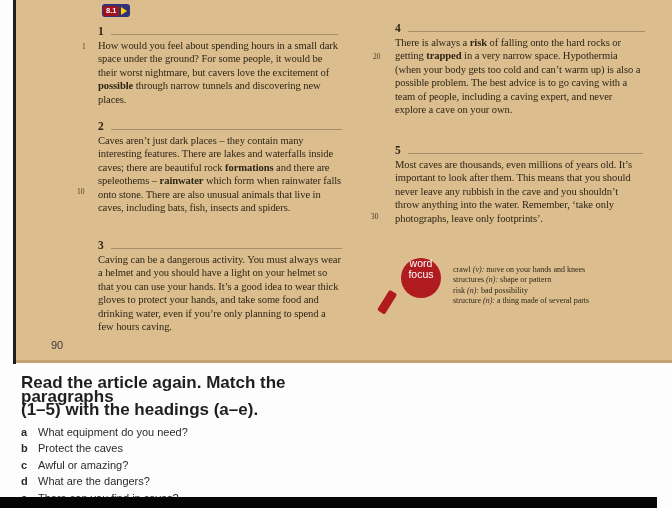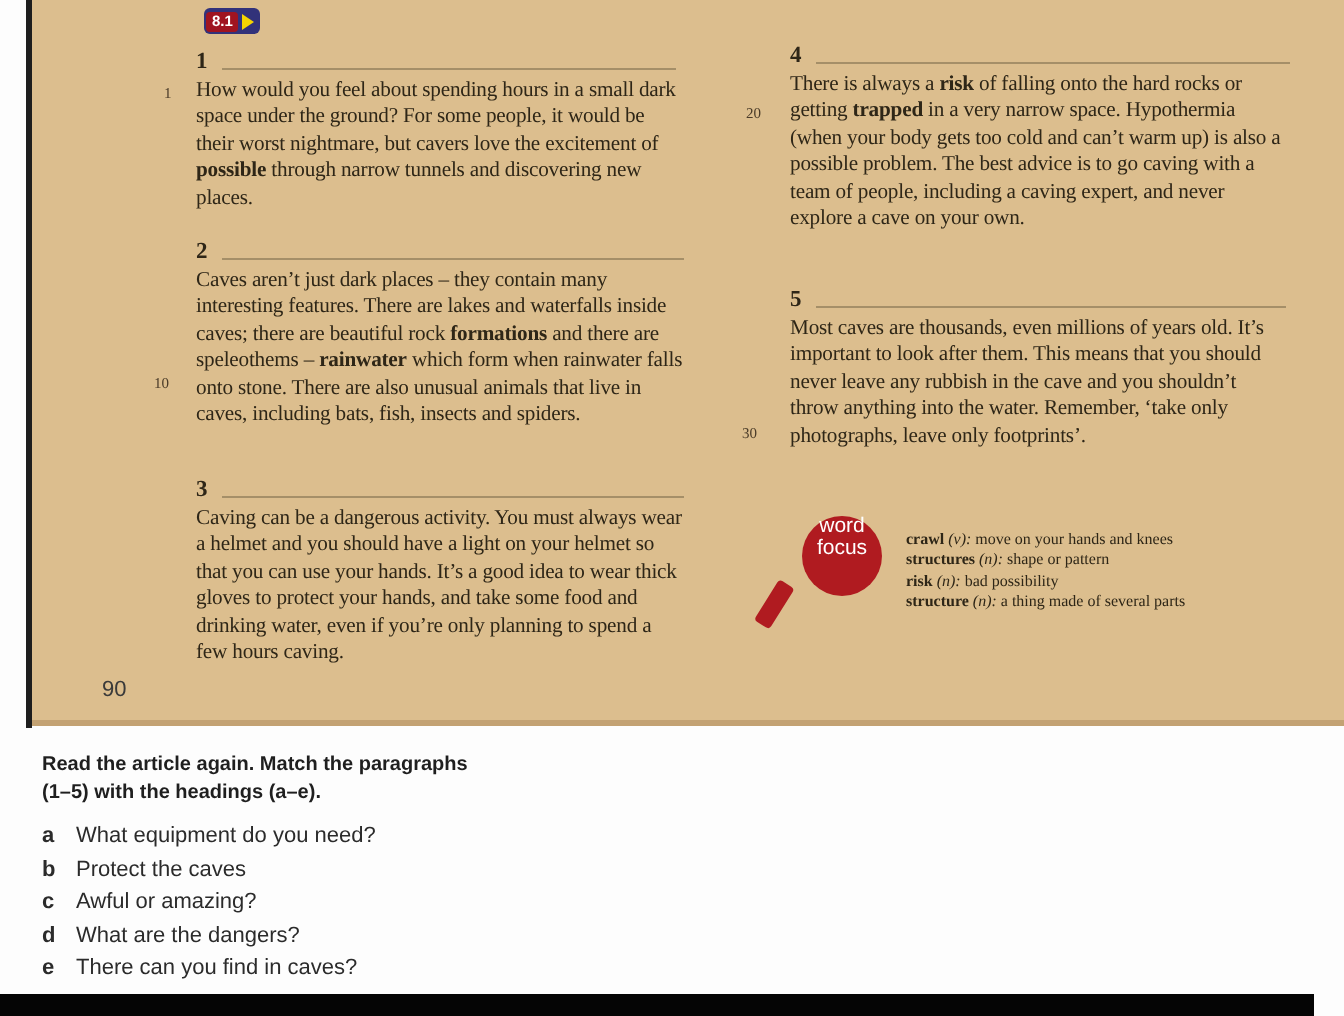"crawl" .wf-entry b { font-weight: bold -> normal }
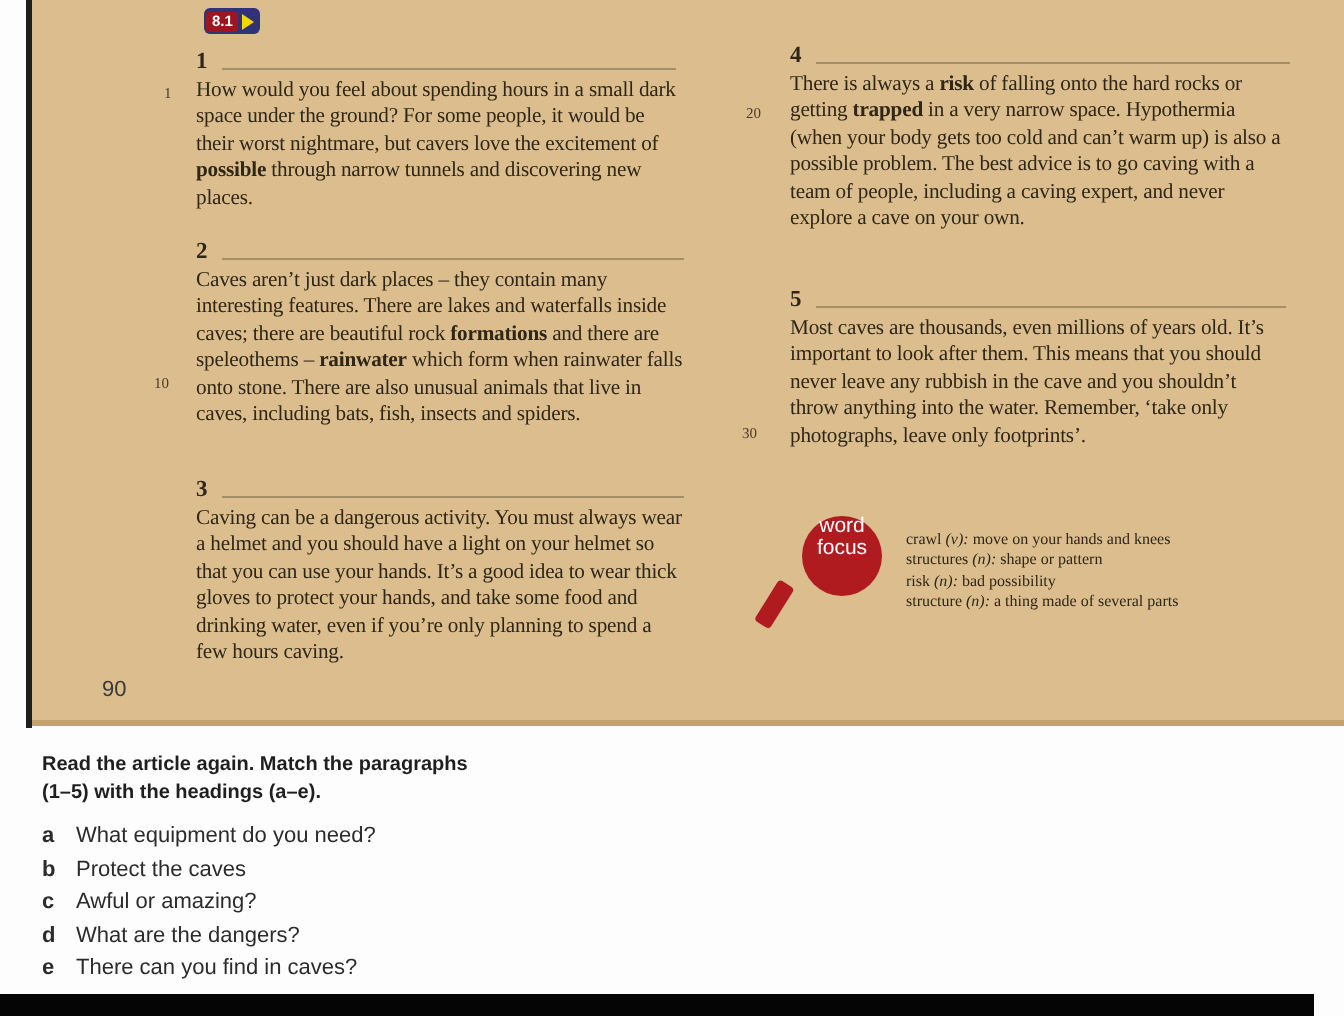"Read the article again. Match" .instruction { font-size: 10px -> 17px }
